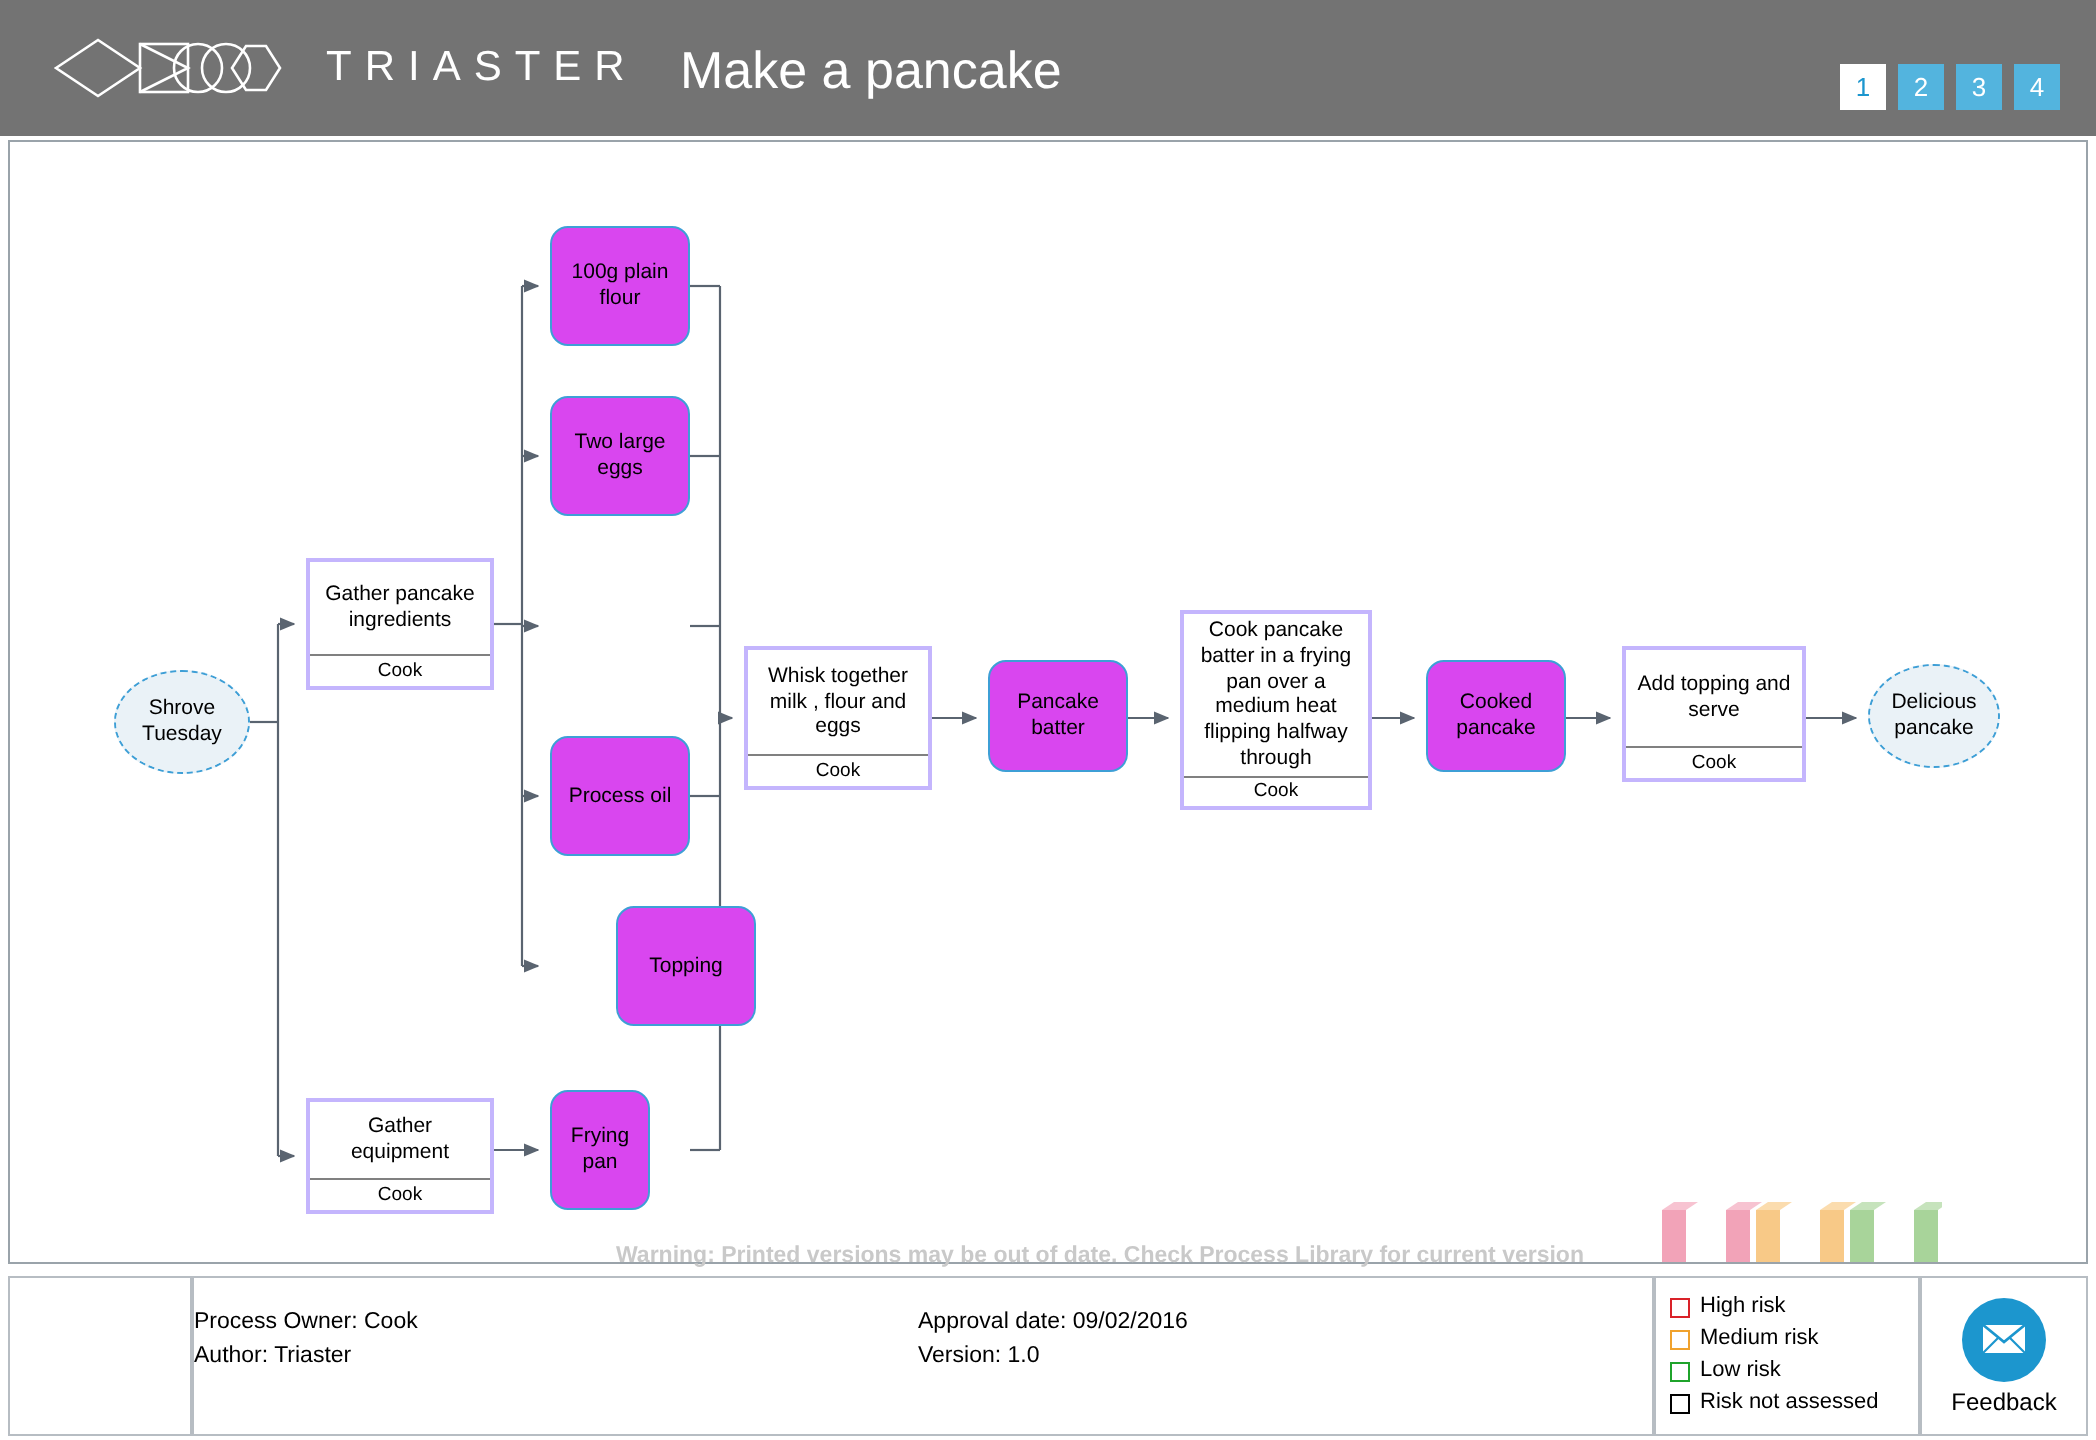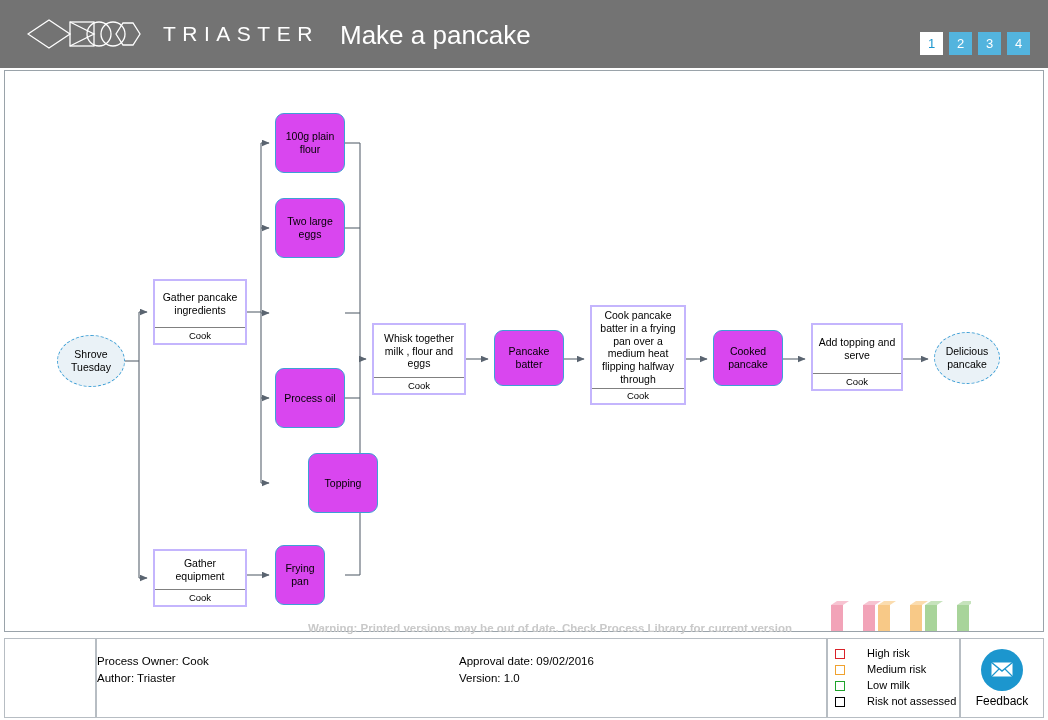"High risk" .risk-row { gap: 22px -> 5px }
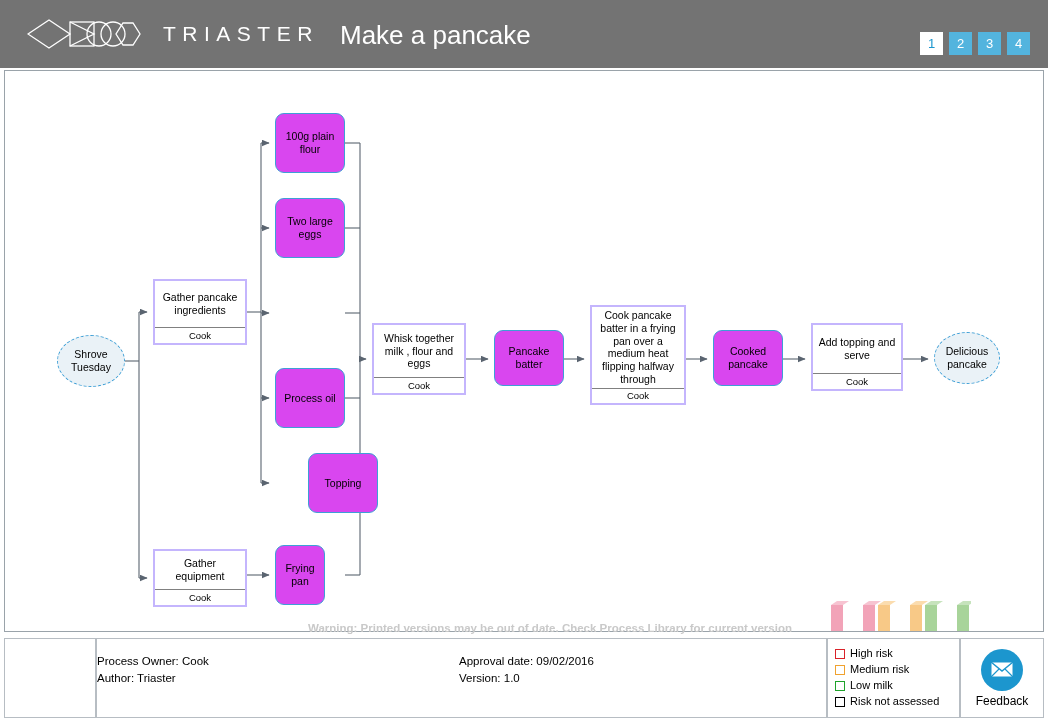"Low milk" span { text: milk -> risk }
